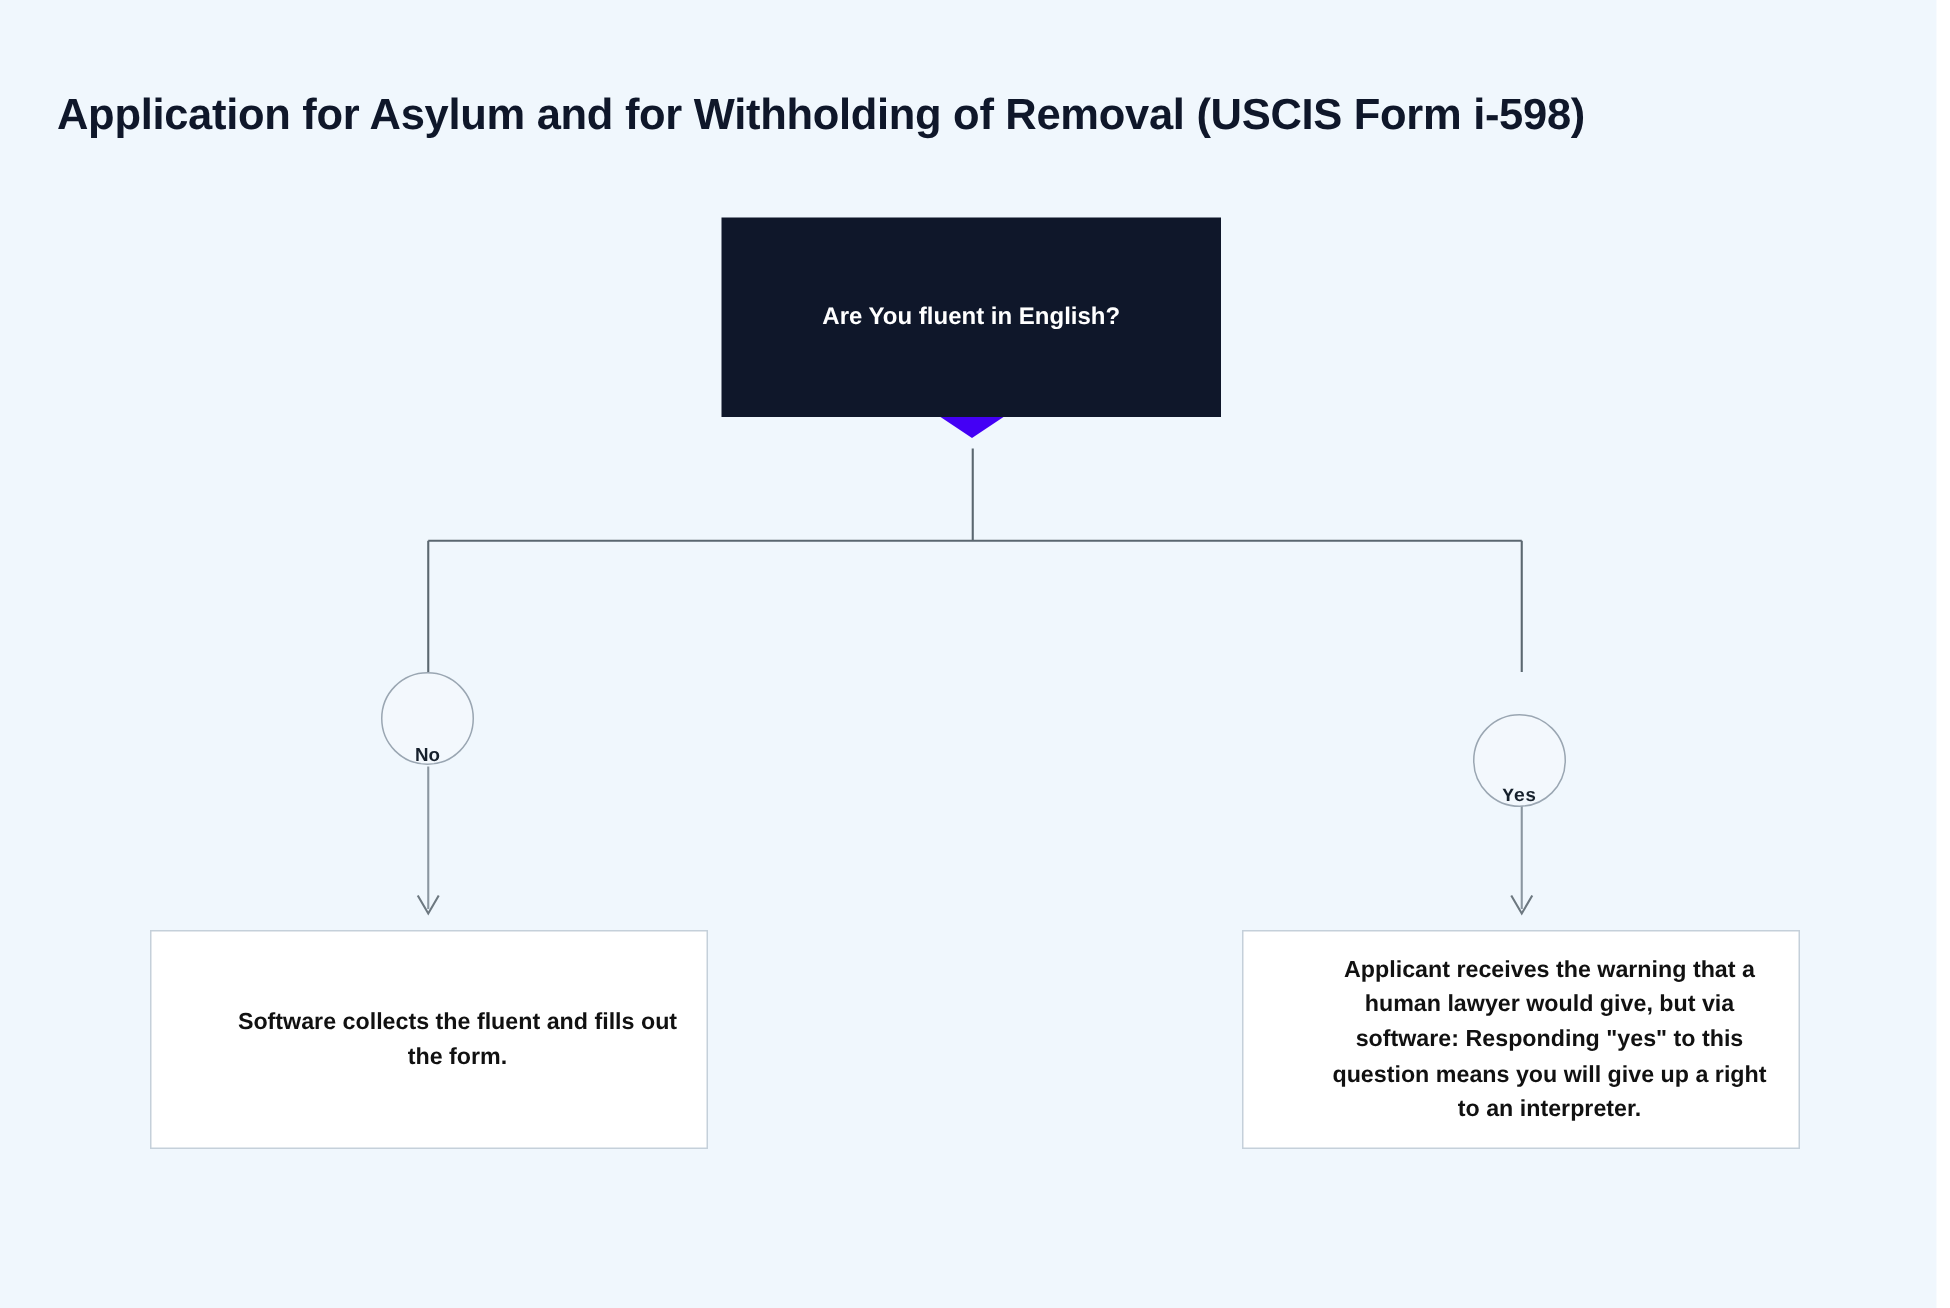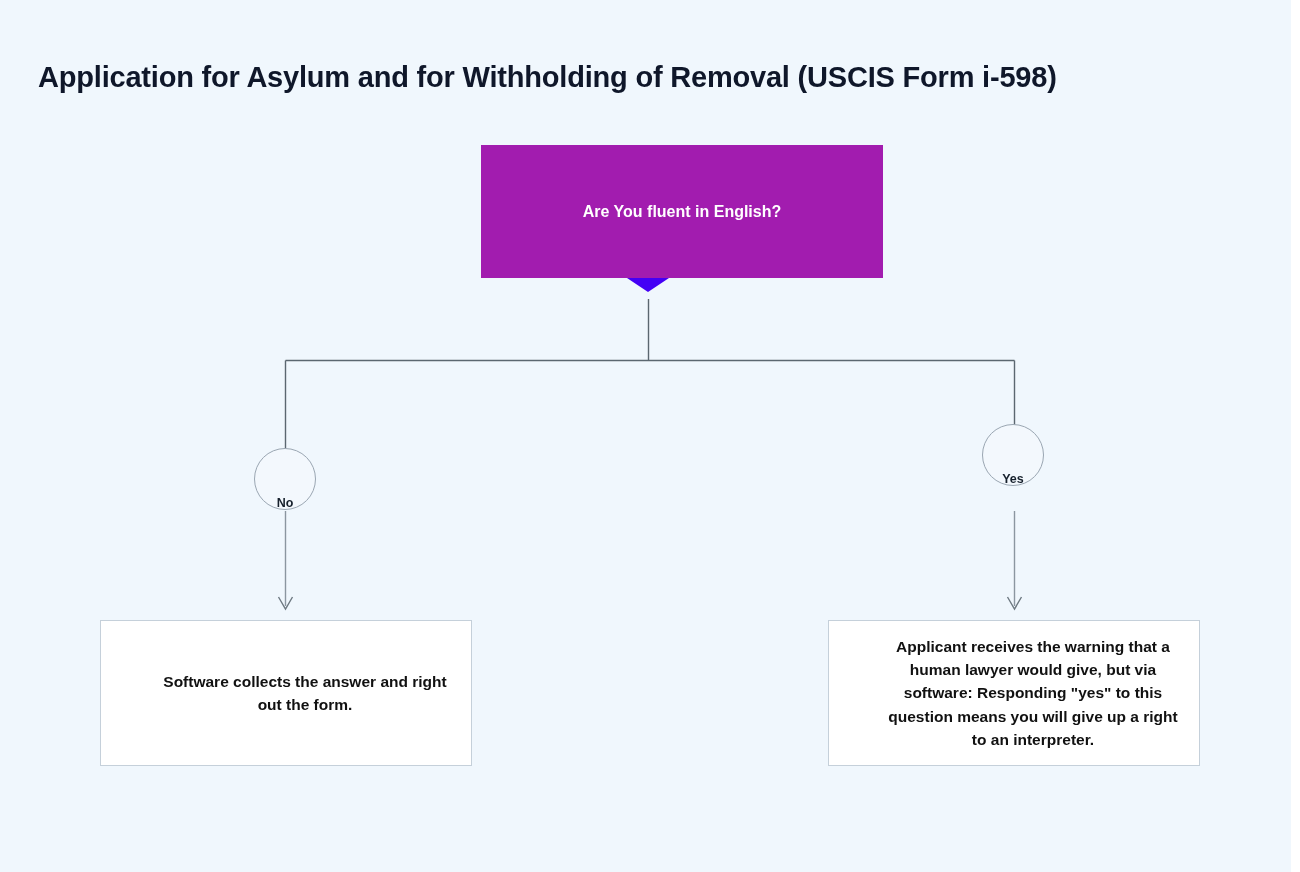"Are You fluent in English?" #decision-node { background: #a21caf -> #0f172a; width: 402px -> 333px }
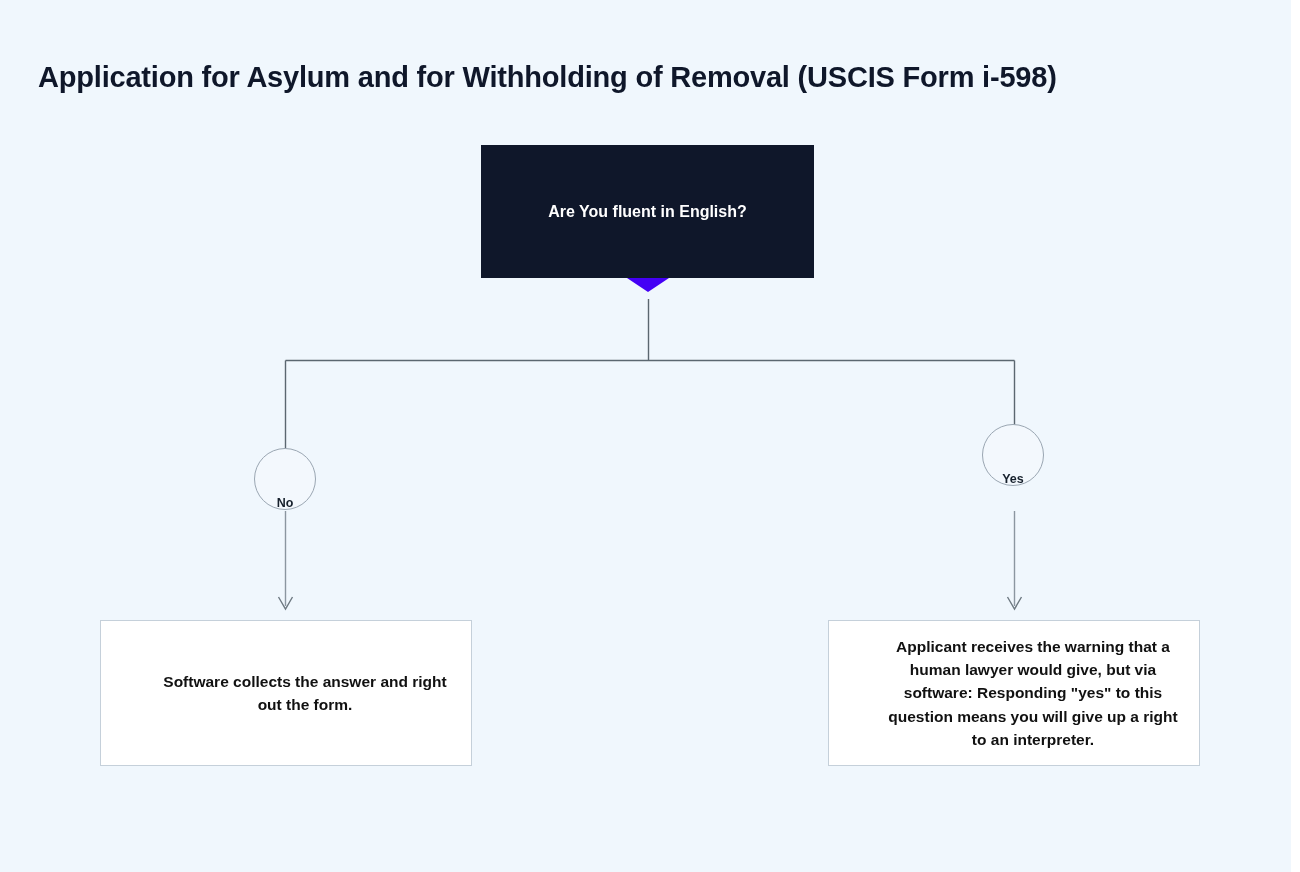"Yes" #branch-circle-yes { font-family: none -> Liberation Mono, monospace; top: 424px -> 476px }
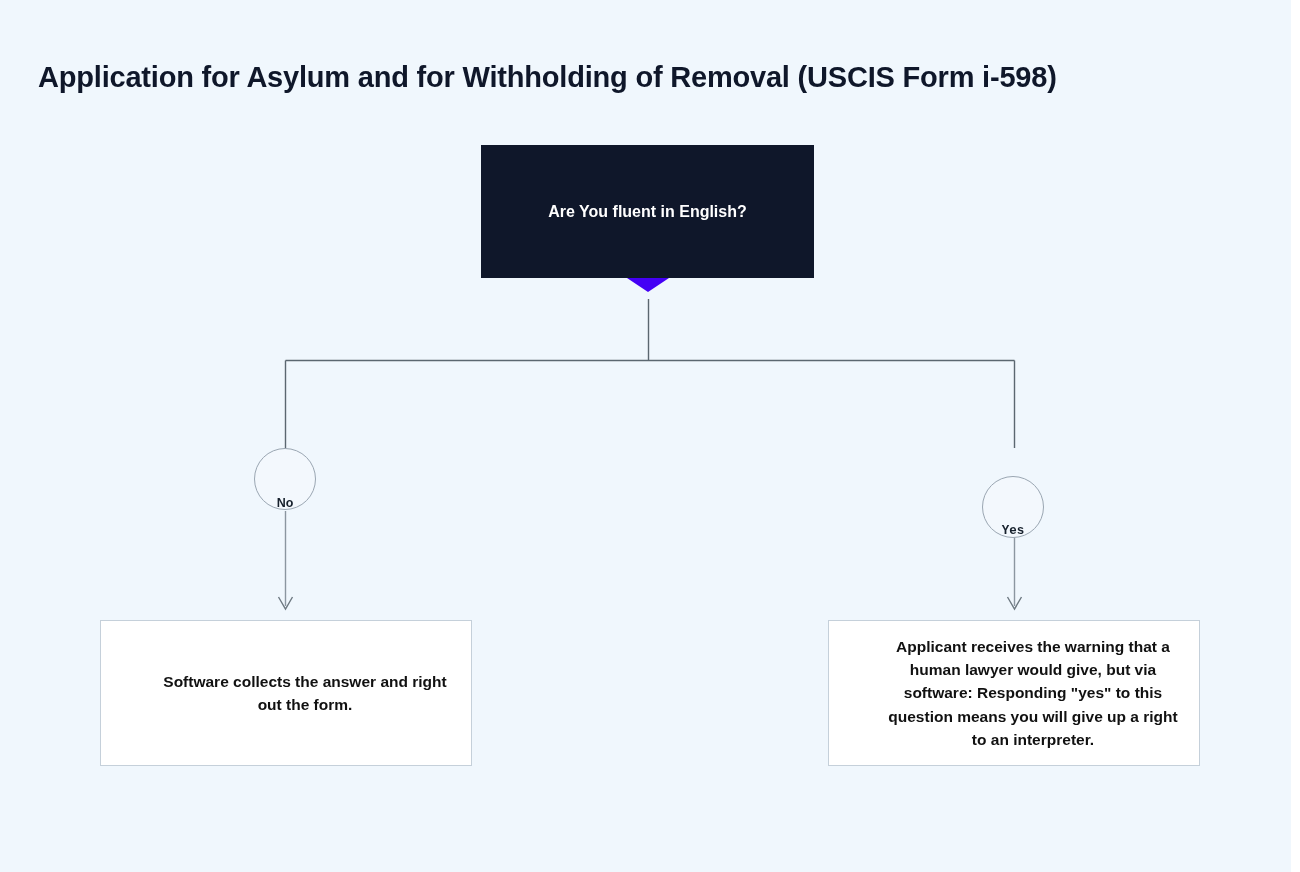"Software collects the answer and" span.outcome-box-label { text: answer and right -> fluent and fills }
